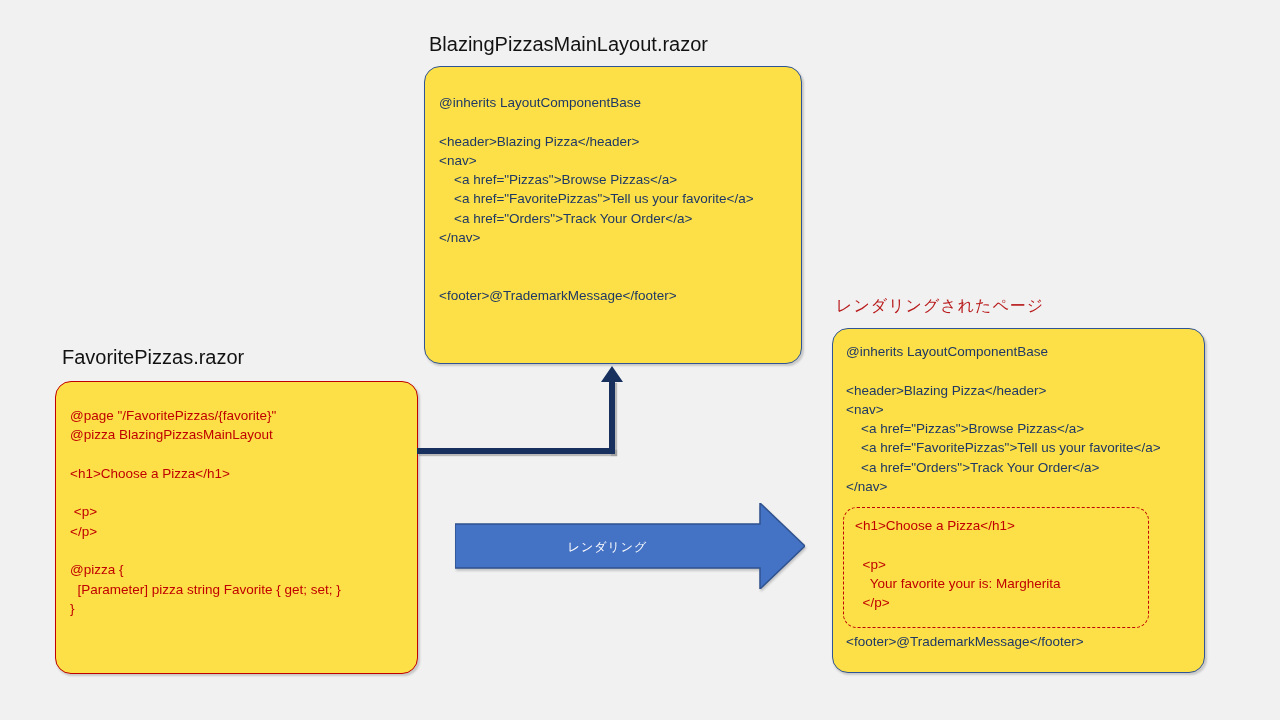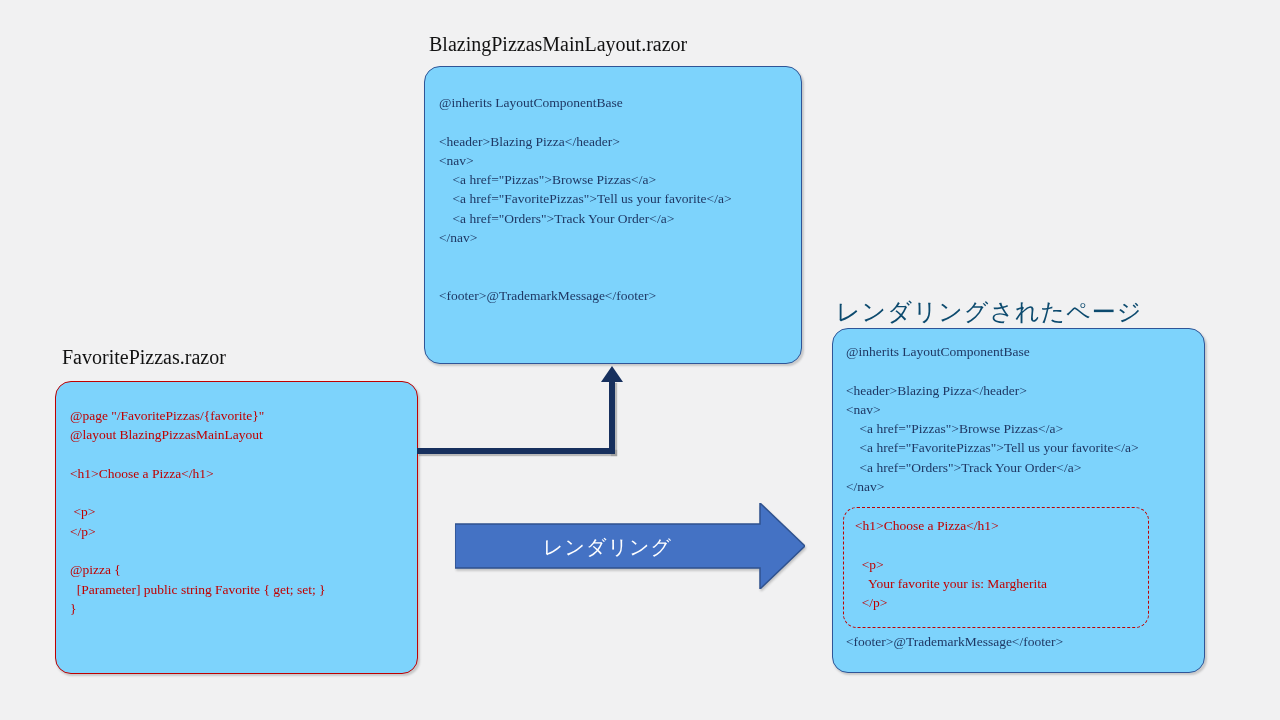"BlazingPizzasMainLayout.razor" .canvas { font-family: Liberation Serif, serif -> Liberation Sans, sans-serif }
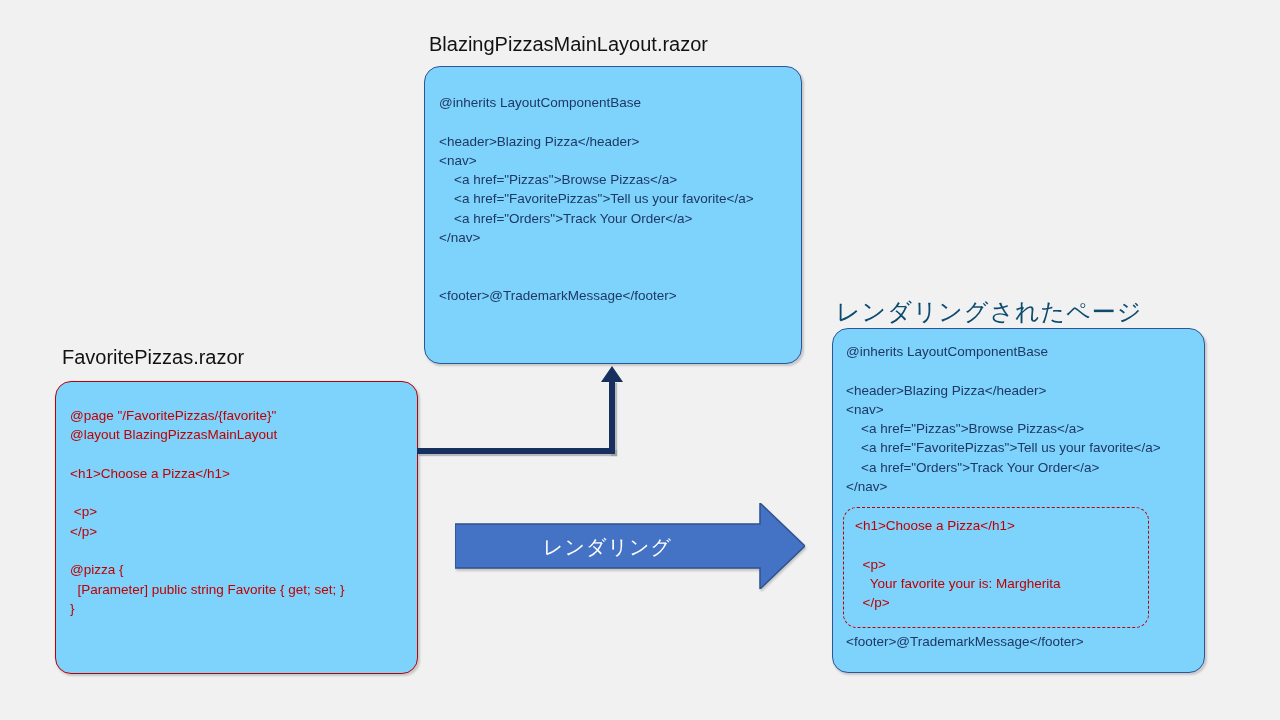"@inherits LayoutComponentBase" .card { background: #7dd3fc -> #fde047 }
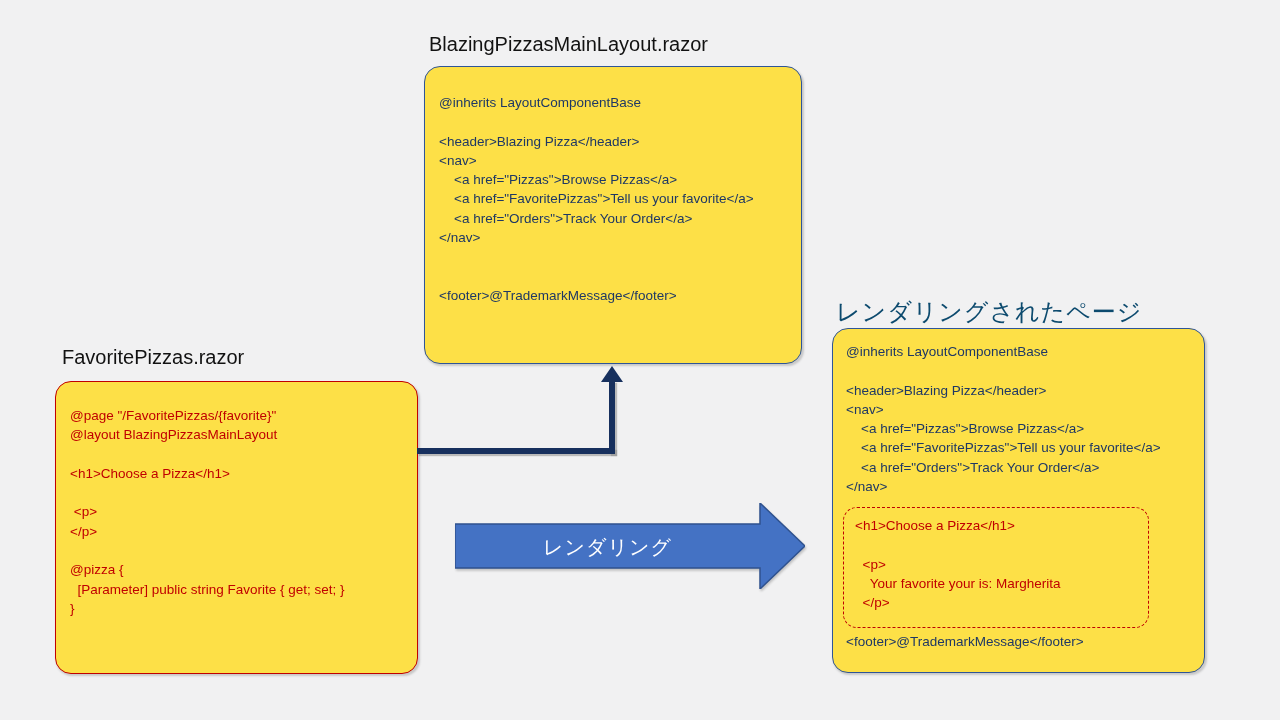"レンダリングされたページ" .jp-title { color: #0c4a6e -> #b91c1c; font-size: 24px -> 16px }
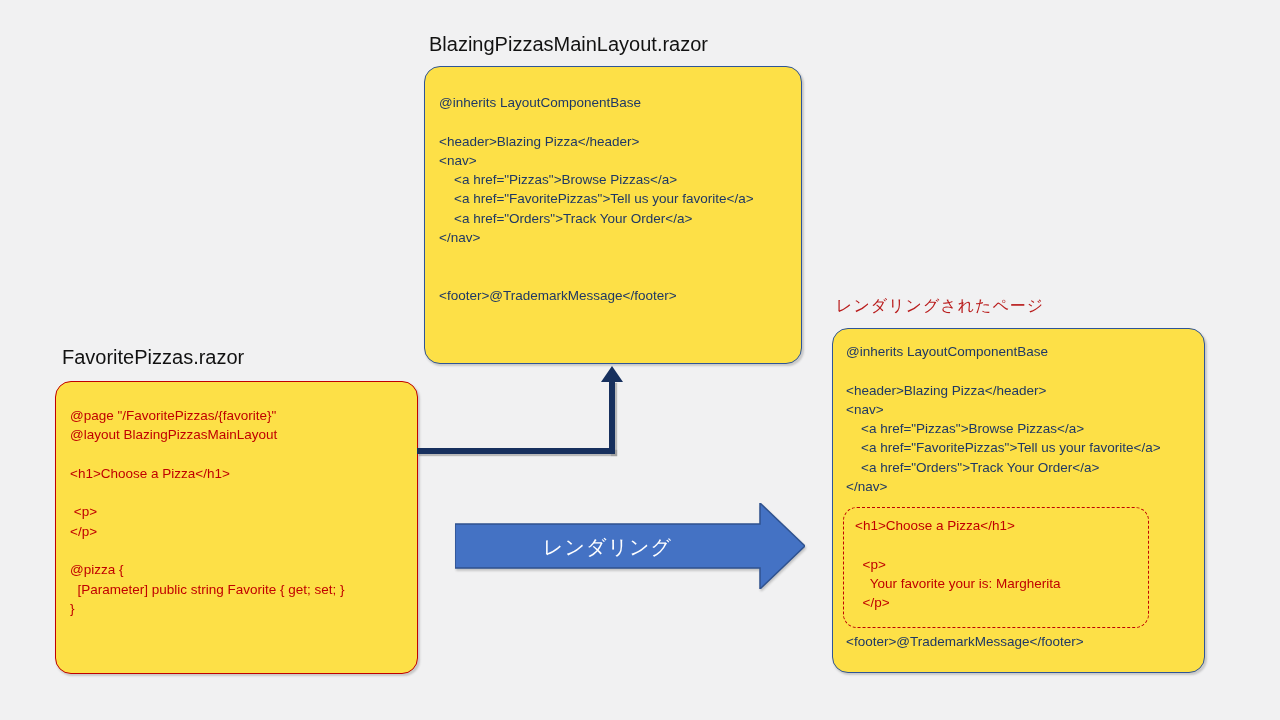"@layout BlazingPizzasMainLayout" div.code-line { text: @layout -> @pizza }
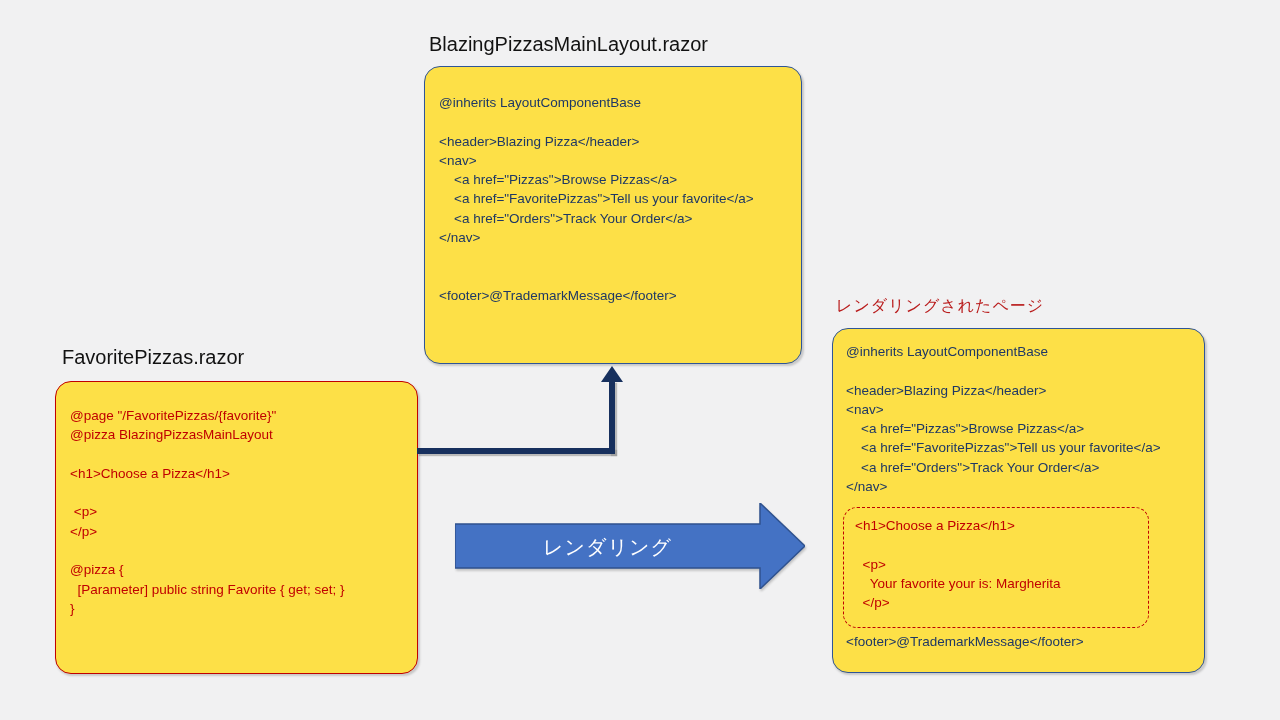"レンダリング" .render-arrow-label { font-size: 20px -> 12px }
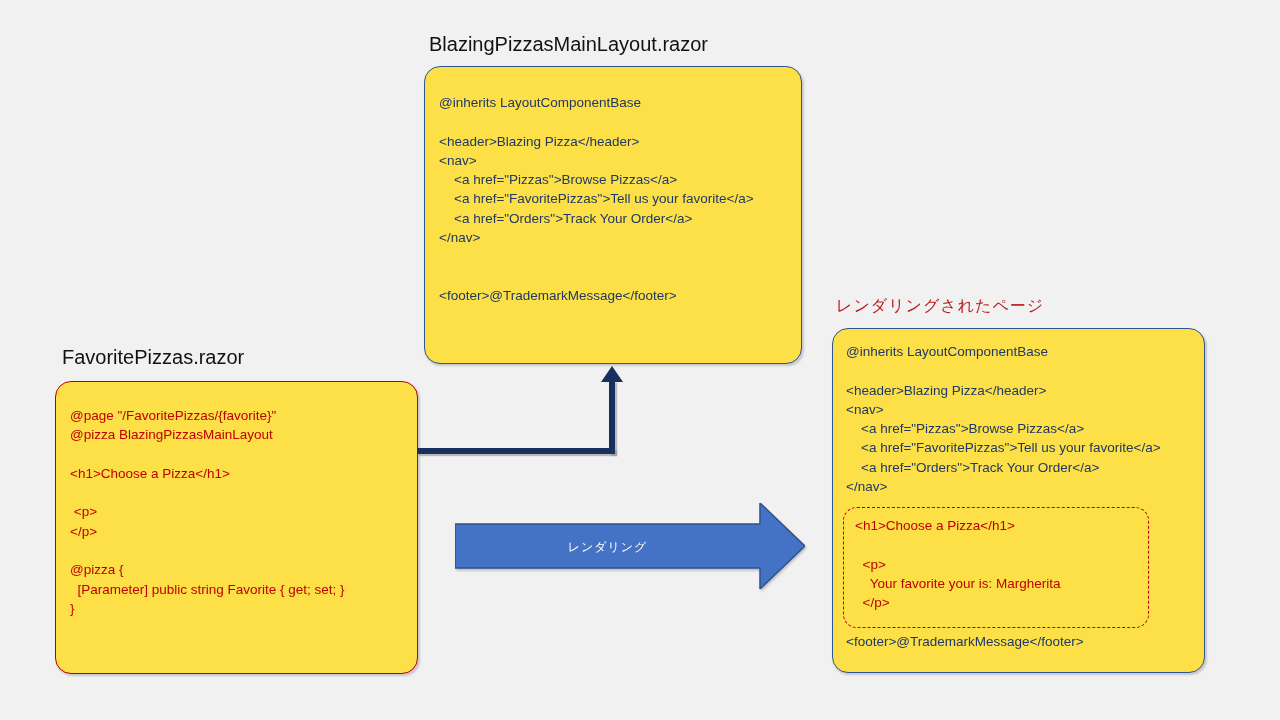"[Parameter] public string Favorite {" div.code-line { text: public -> pizza }
